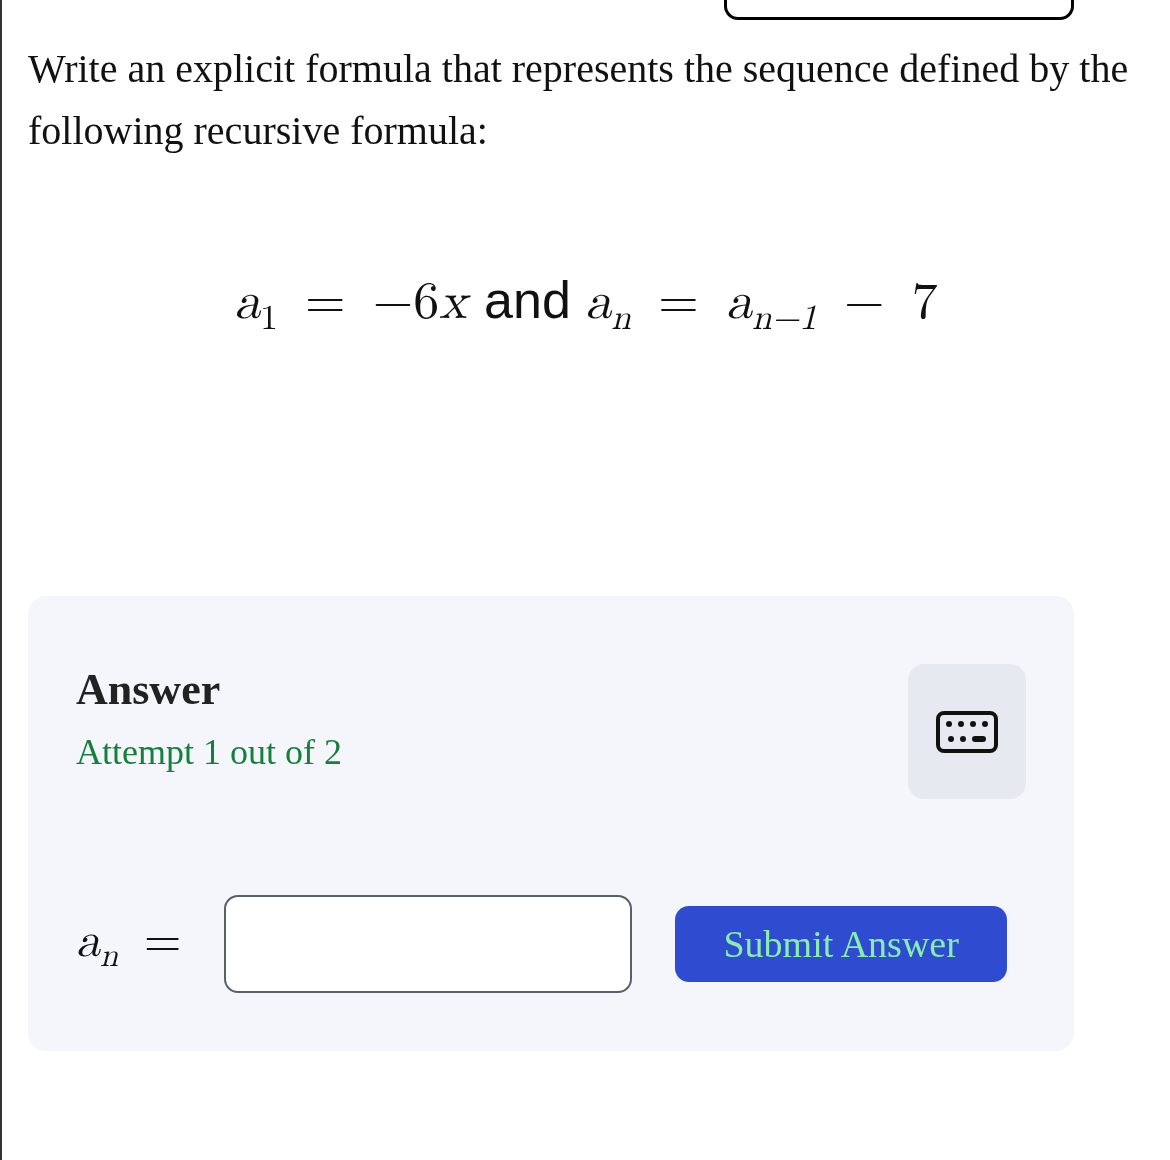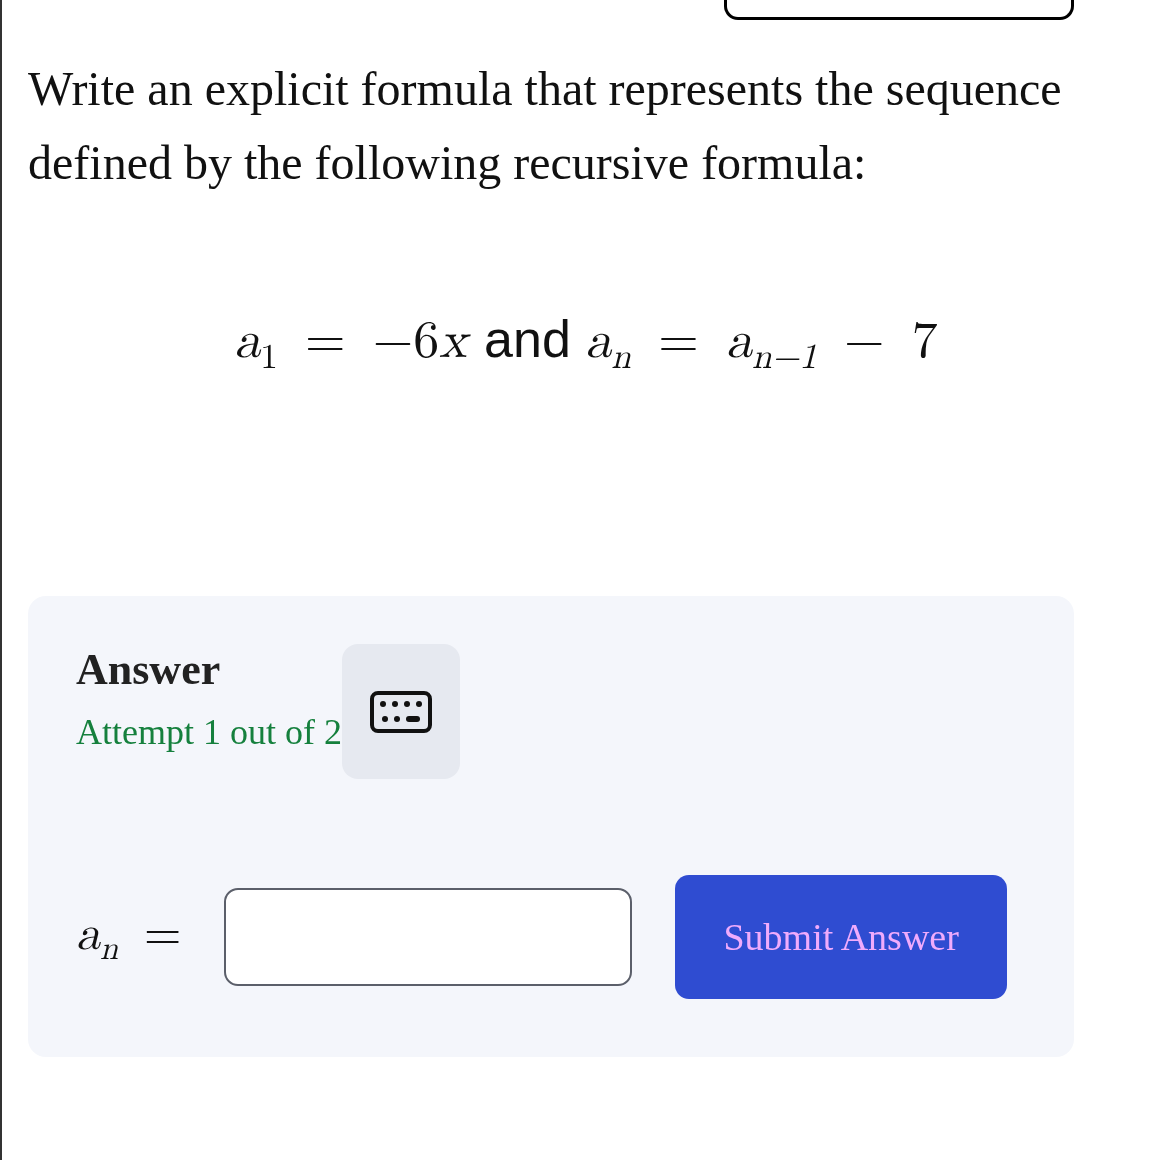"Write an explicit formula that" .prompt { font-size: 48px -> 40px; padding: 52px 30px 0 26px -> 38px 30px 0 26px }
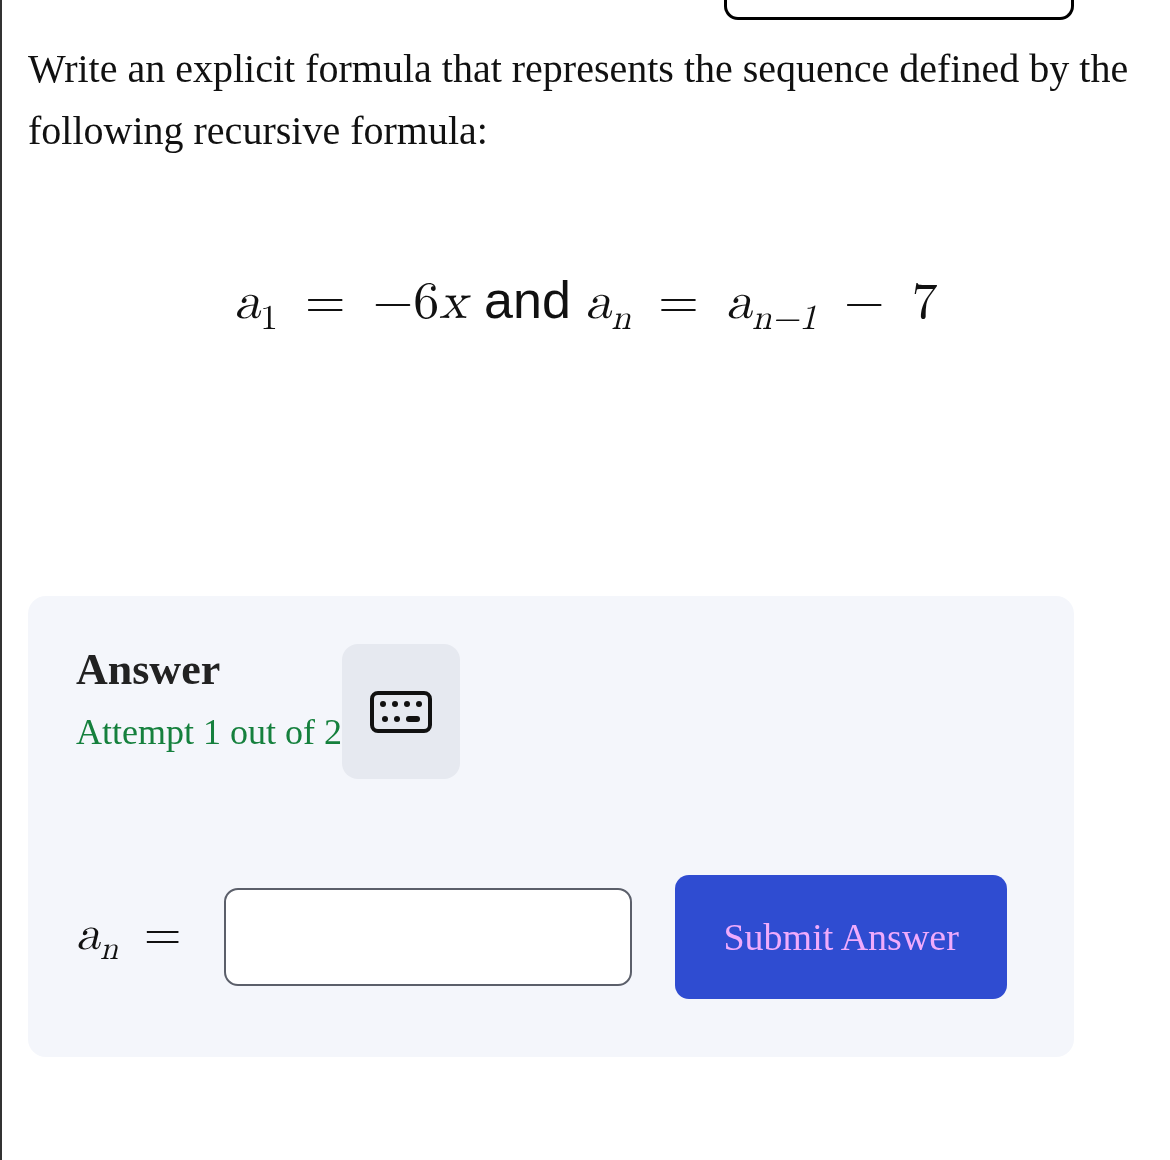"Answer" .answer-header { justify-content: none -> space-between; margin-top: none -> 20px }
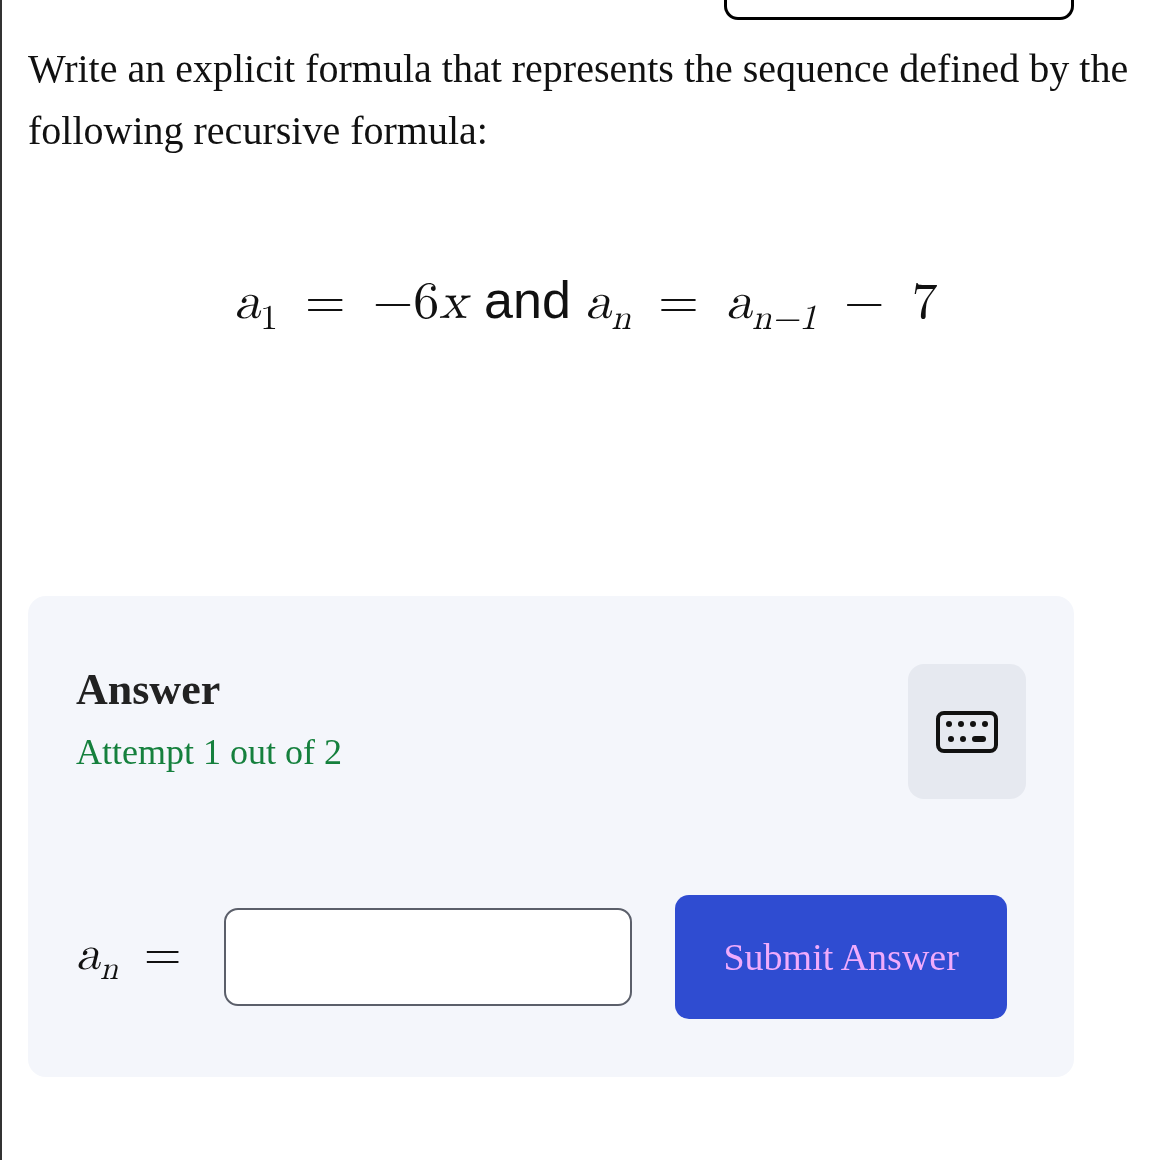"Submit Answer" .submit-btn { color: #f0abfc -> #86efac; height: 124px -> 76px }
